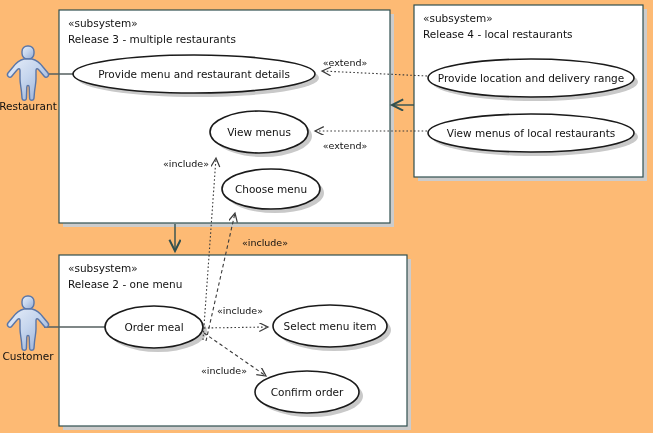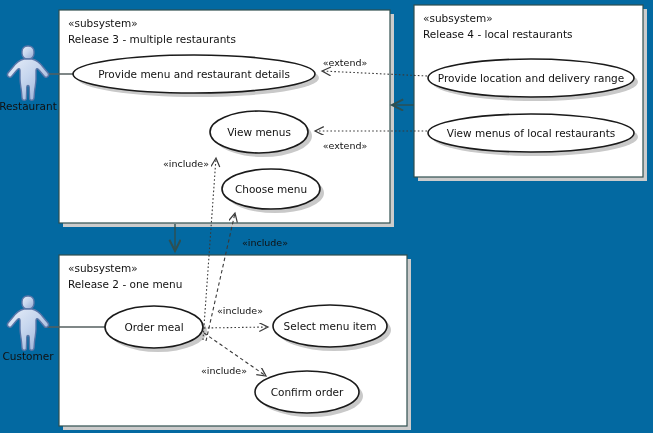"«subsystem»" #diagram-root { background: #0369a1 -> #fdba74 }
